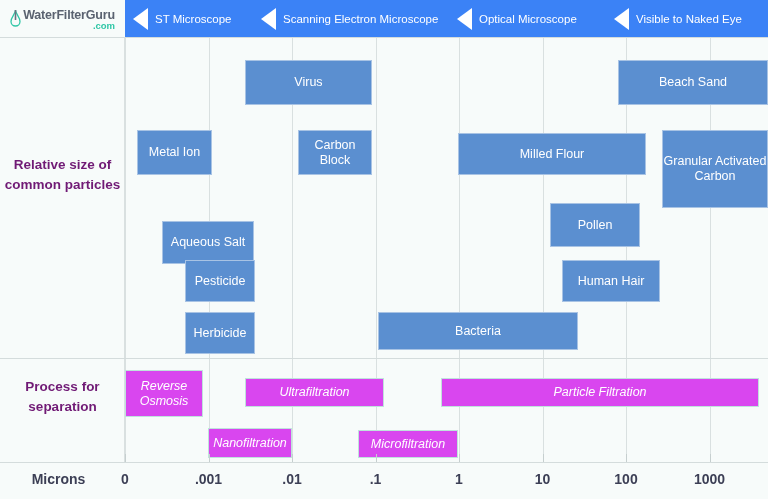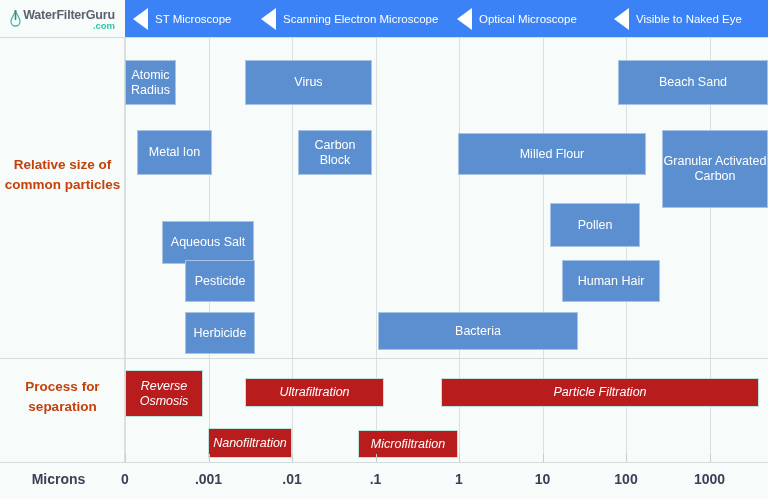"Atomic Radius" div.bar { html: <div> <span>Atomic Radius</span> </div> -> none }
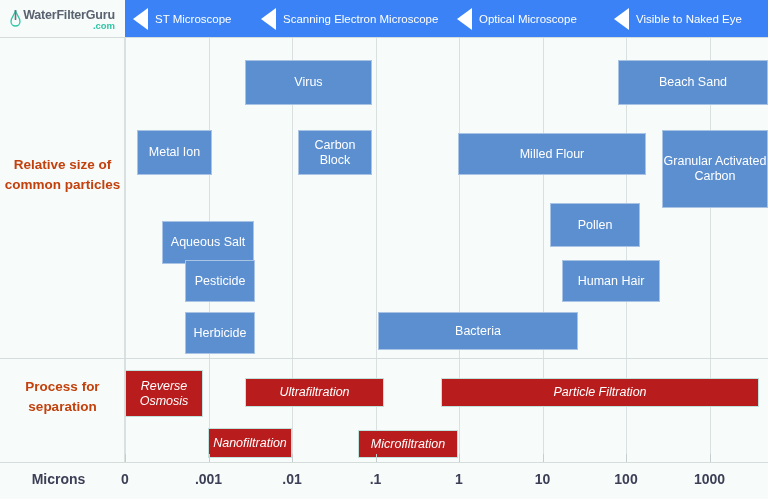"Relative size of common particles" .leftlabel { color: #c2410c -> #701a75 }
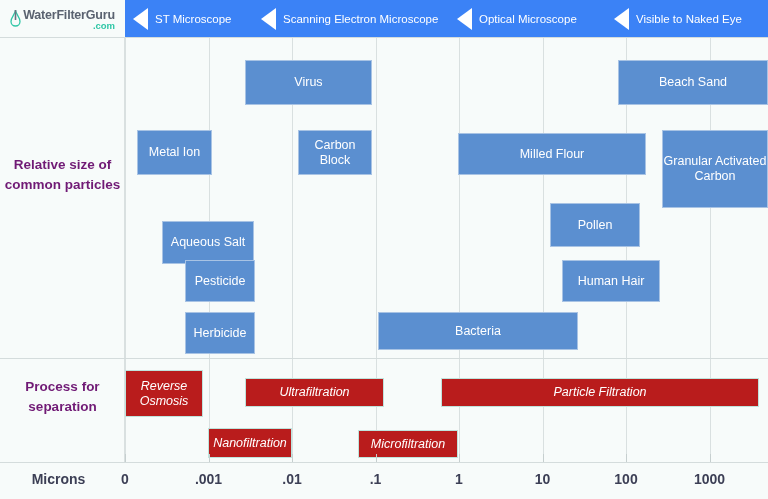"Reverse Osmosis" .bar.teal { background: #b91c1c -> #d946ef }
